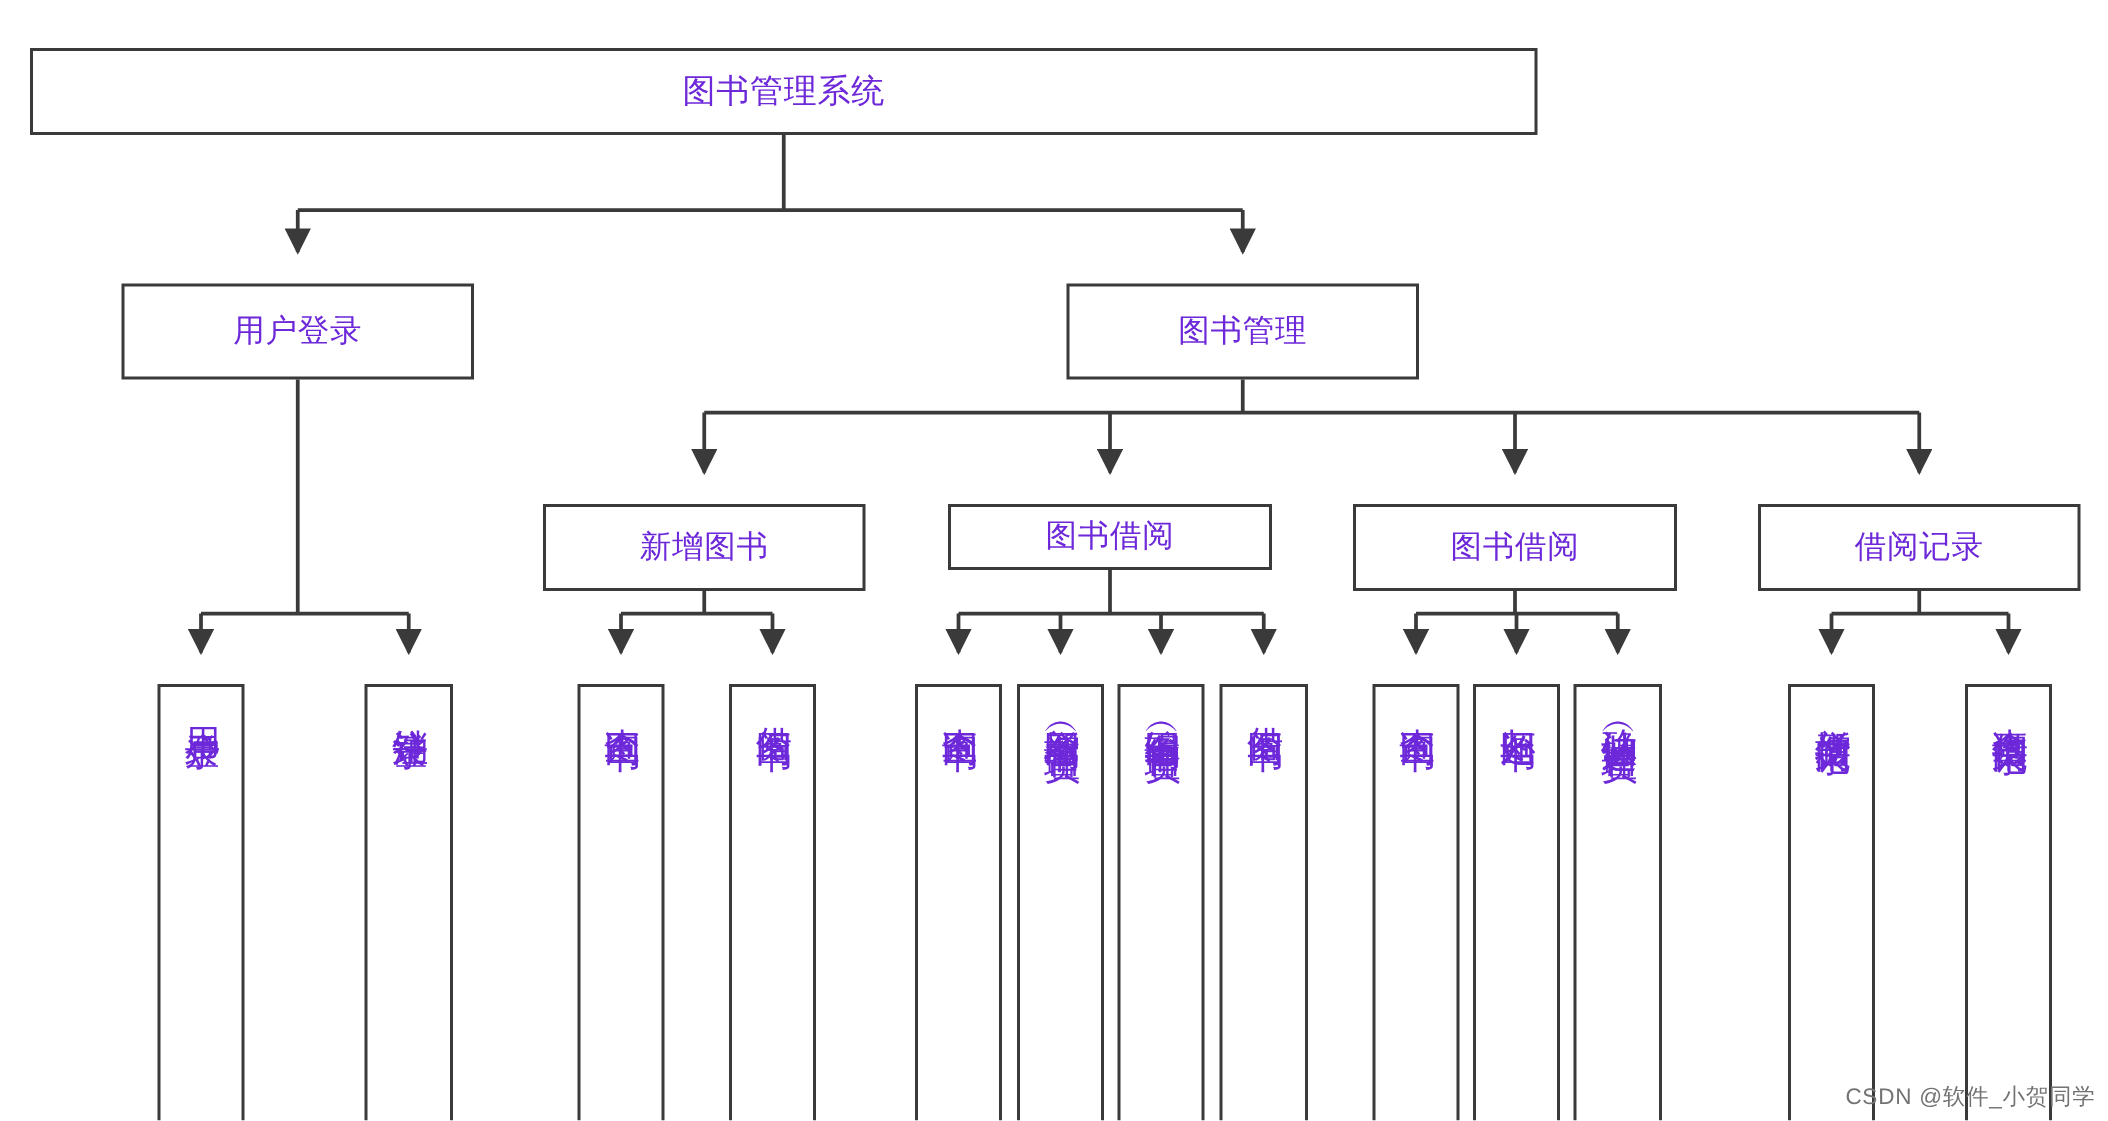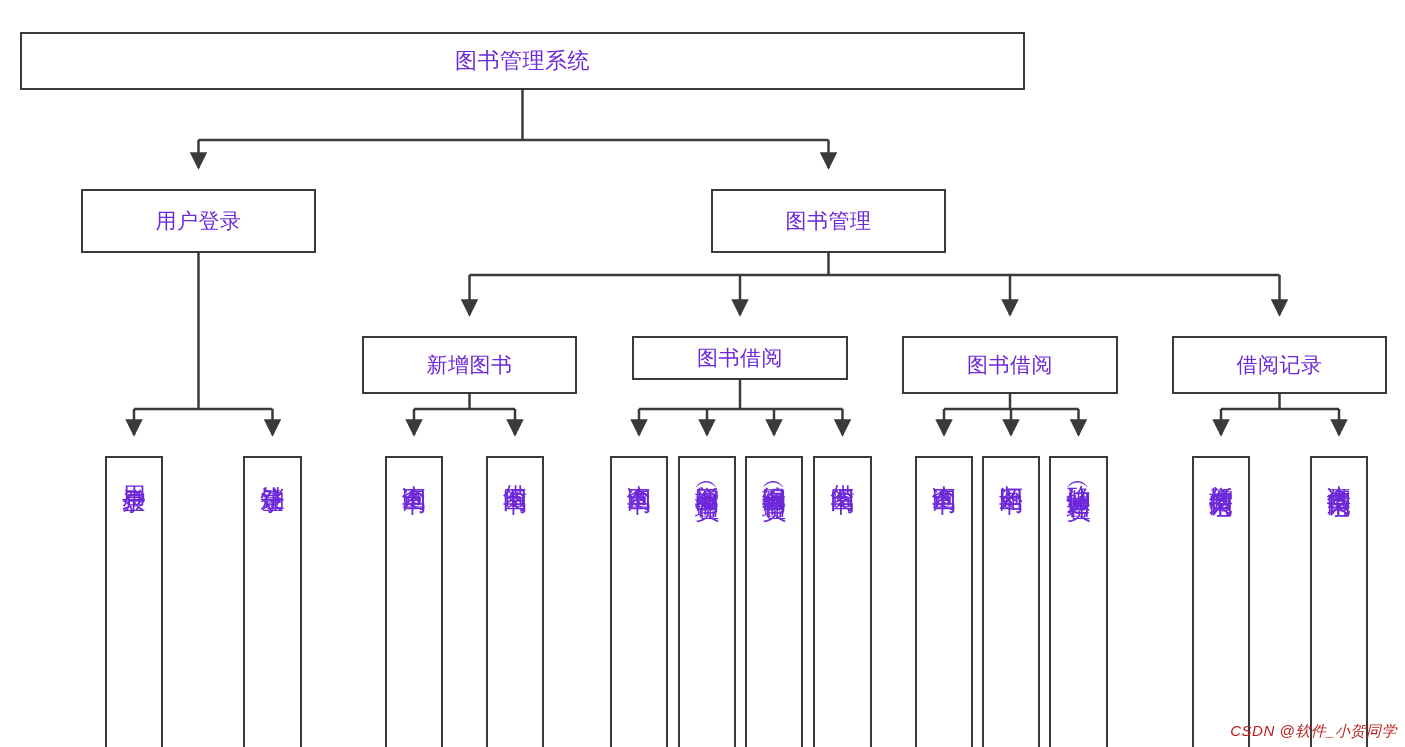"CSDN @软件_小贺同学" #watermark { color: #b91c1c -> #737373; font-style: italic -> none }
